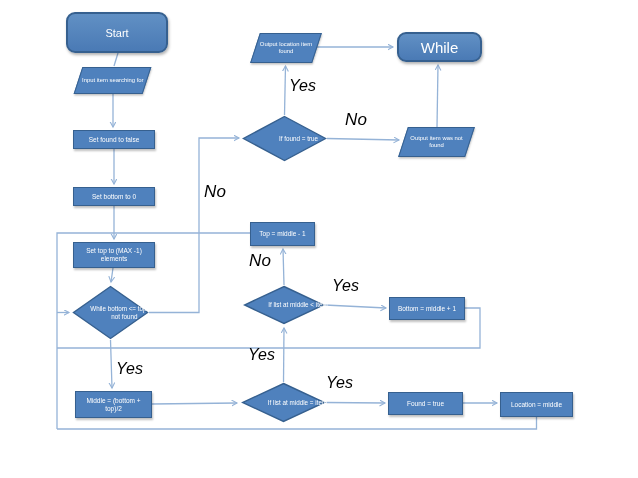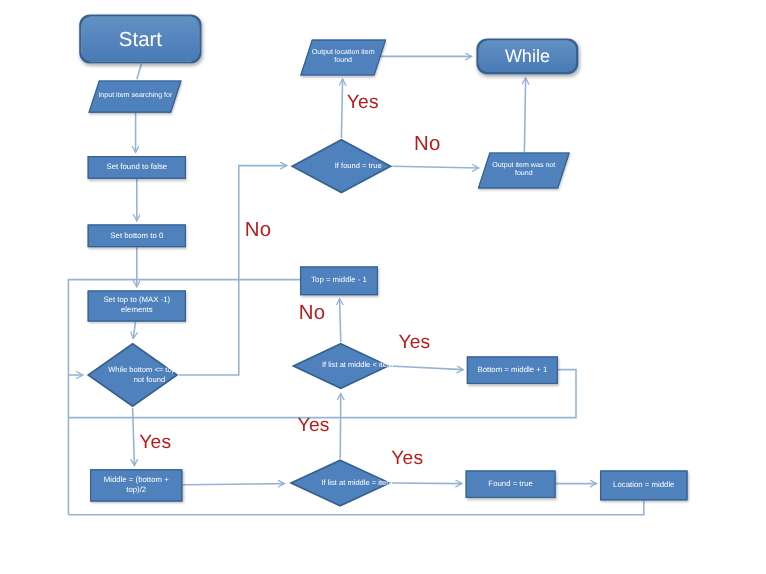"Start" #n-start { font-size: 17px -> 11px }
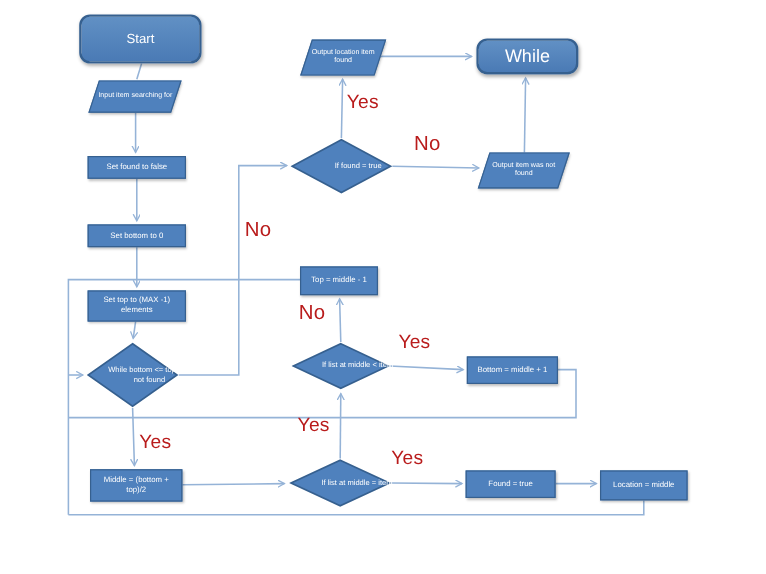"Yes" .elabel { color: #b91c1c -> #000000; font-style: none -> italic }
